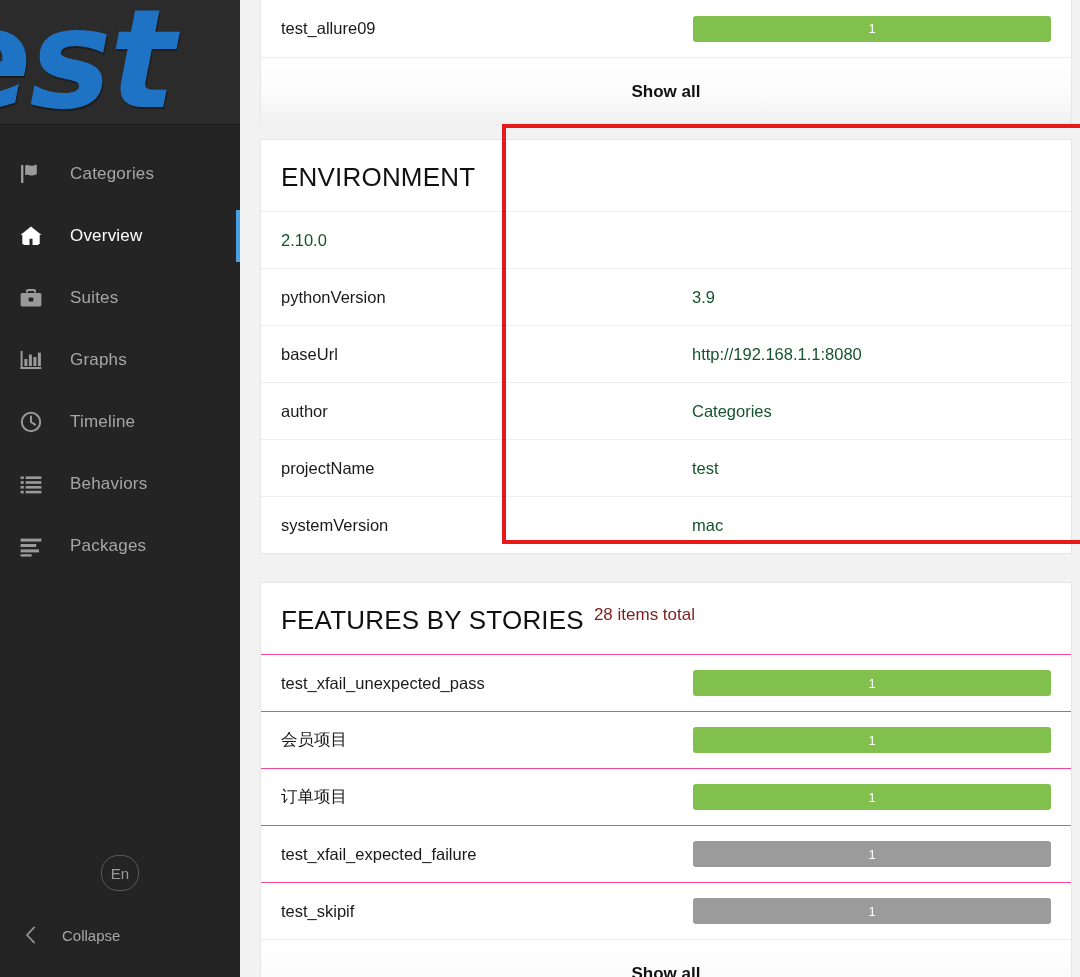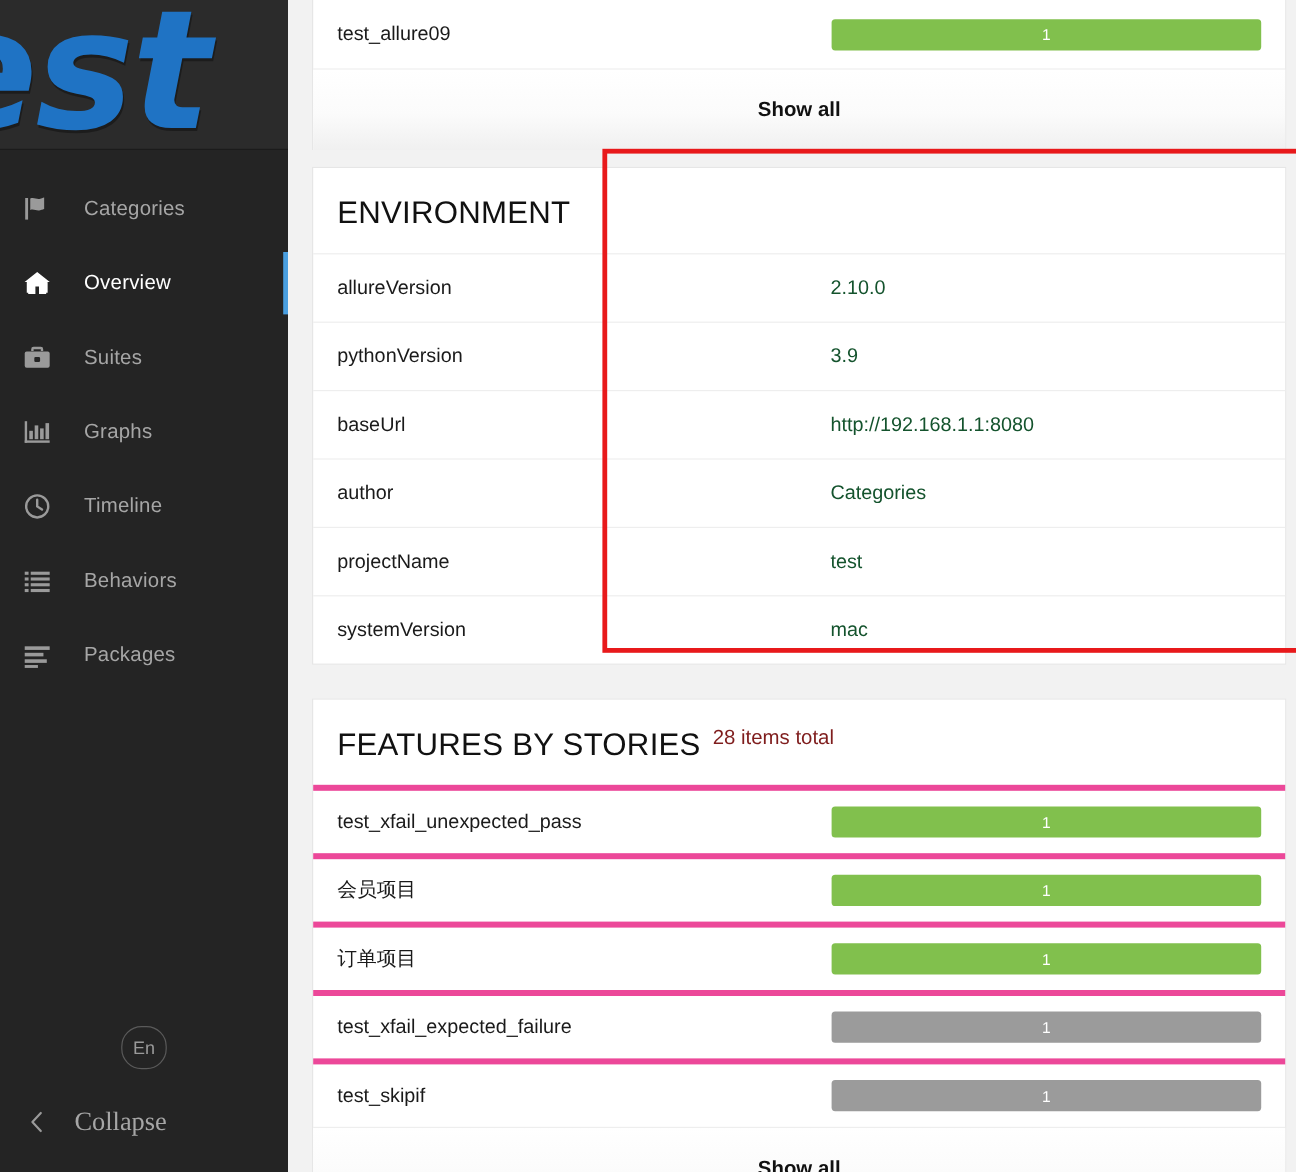"allureVersion" span.k { html: <span>allureVersion</span> -> none }
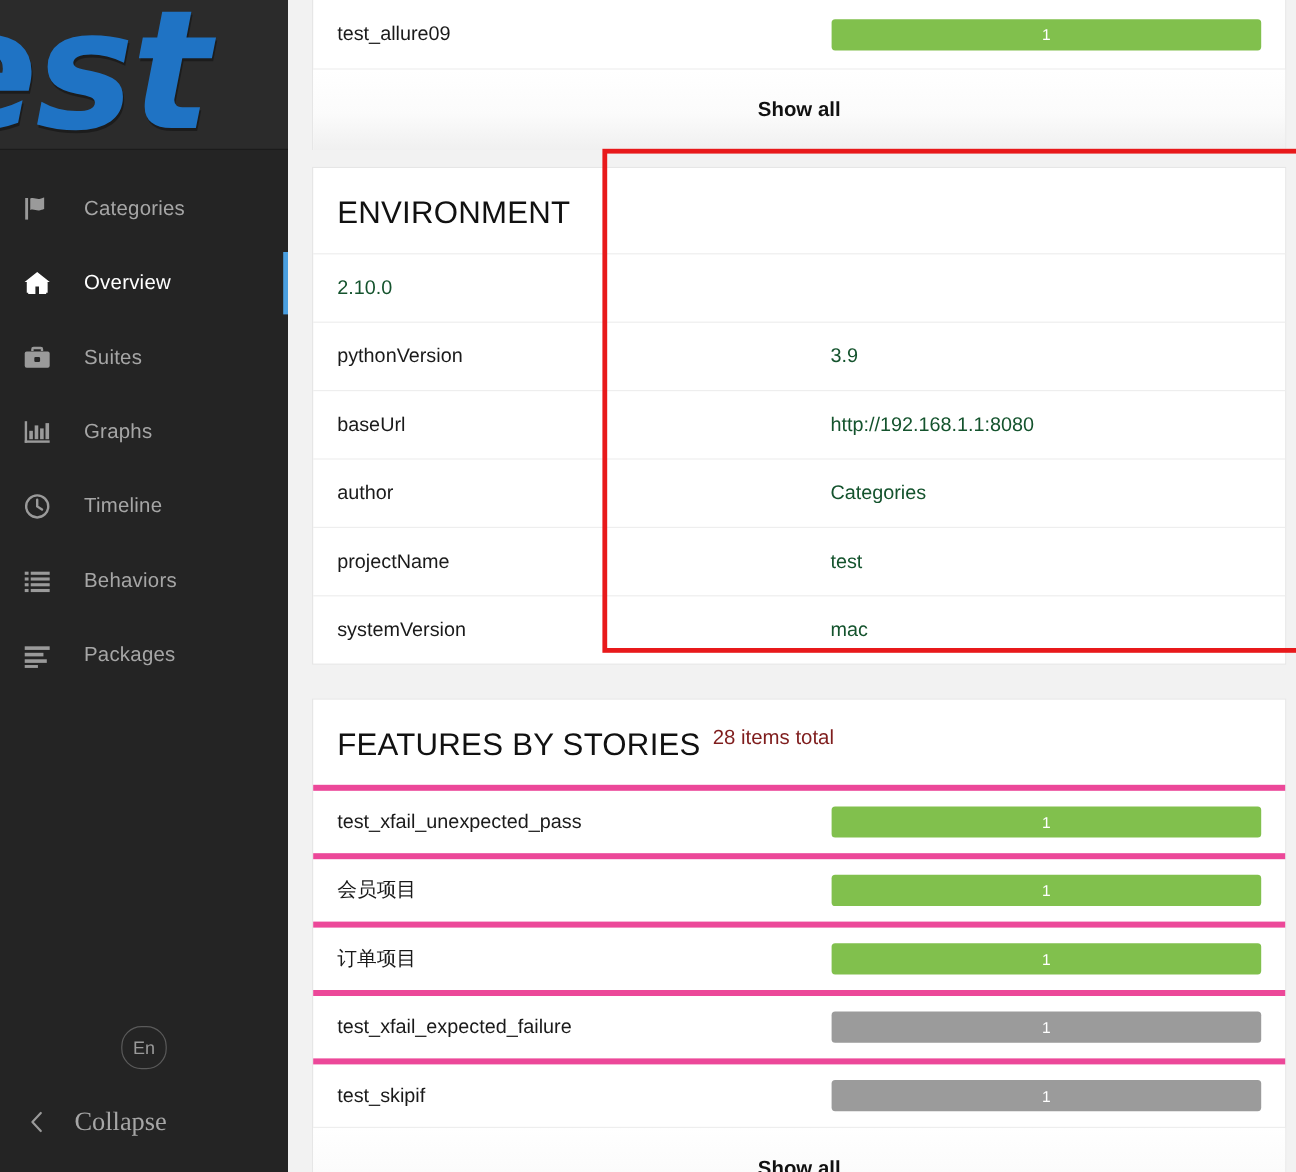"test_xfail_unexpected_pass" .frow { border-top: 5px solid #ec4899 -> 1px solid #ec4899 }
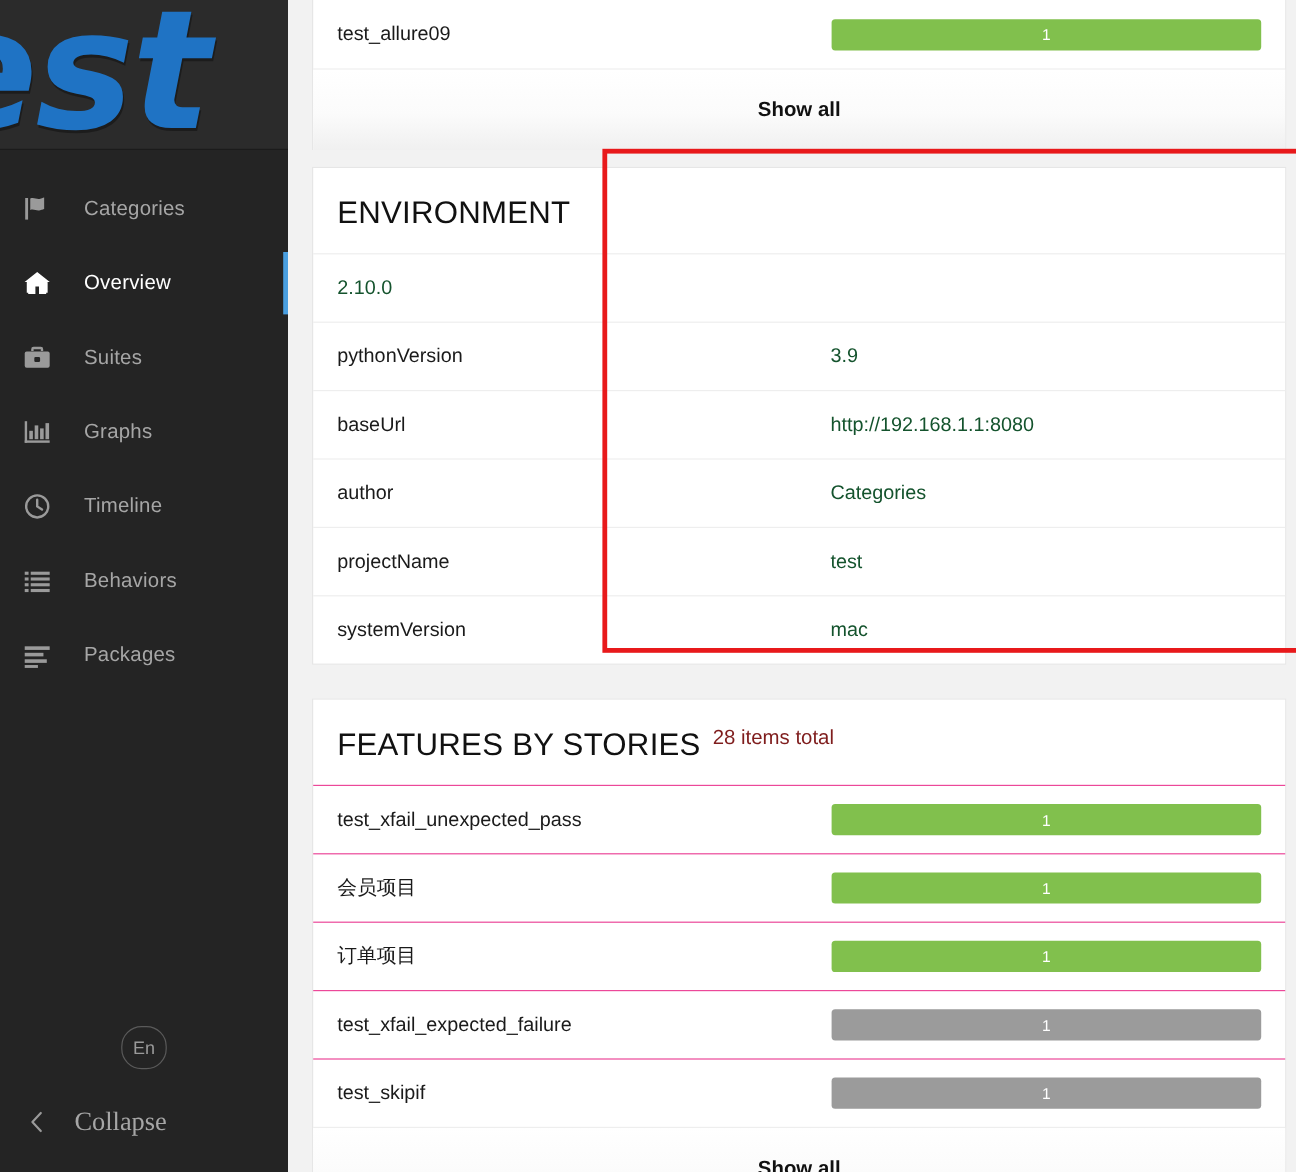"Collapse" .collapse-row .lbl { font-family: Liberation Serif, serif -> none; font-size: 22px -> 15px }
